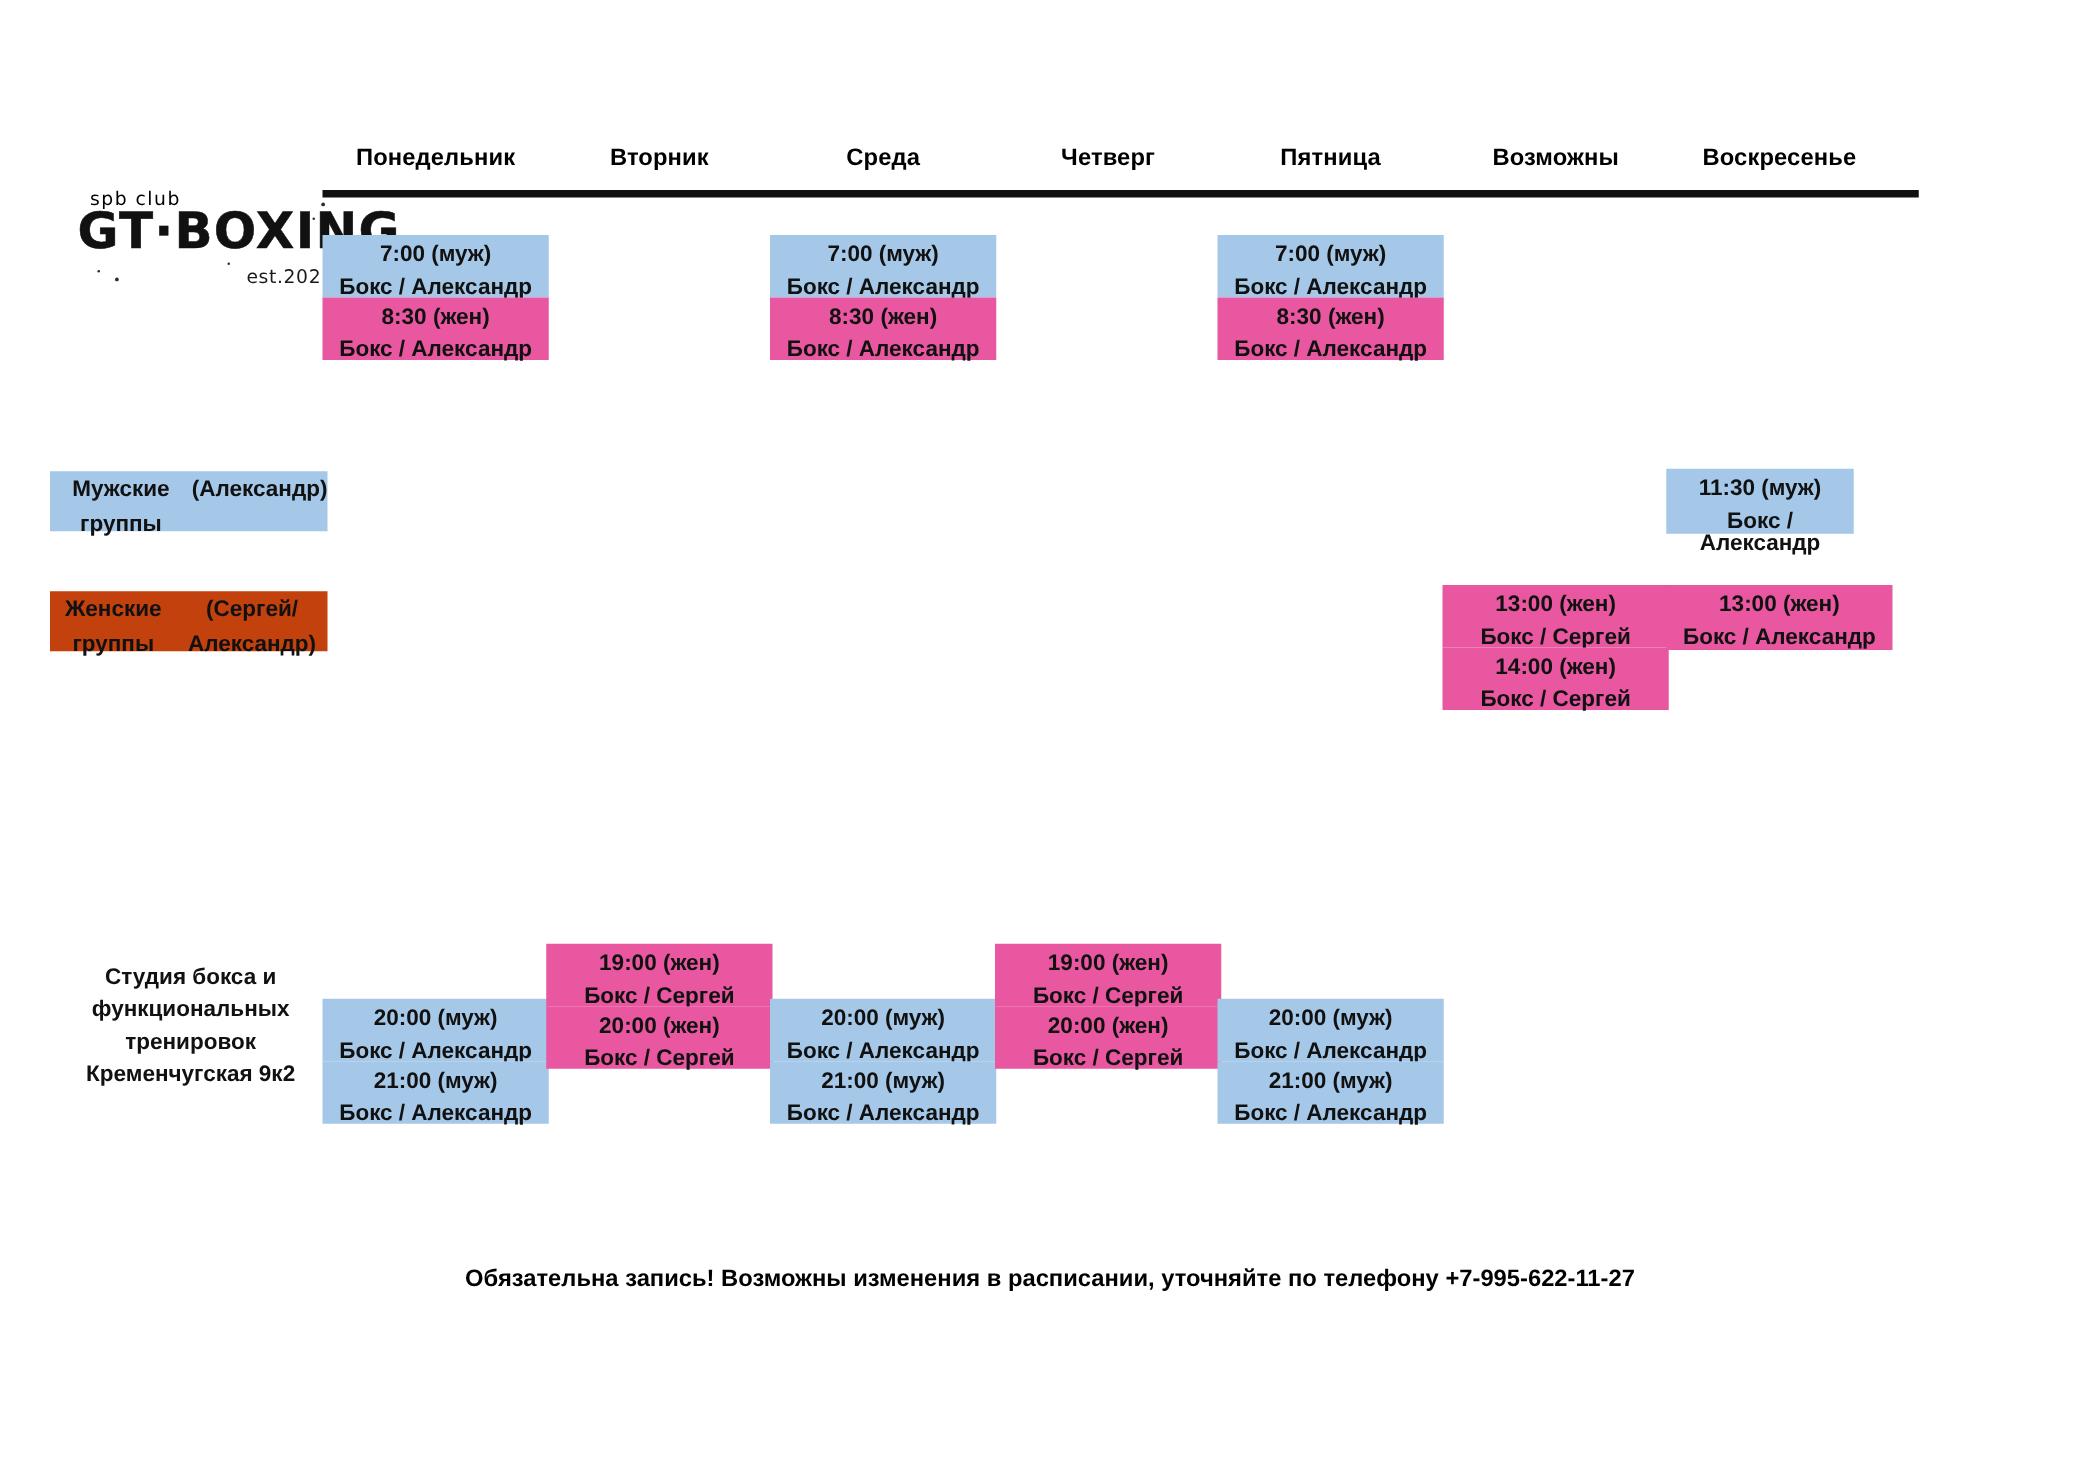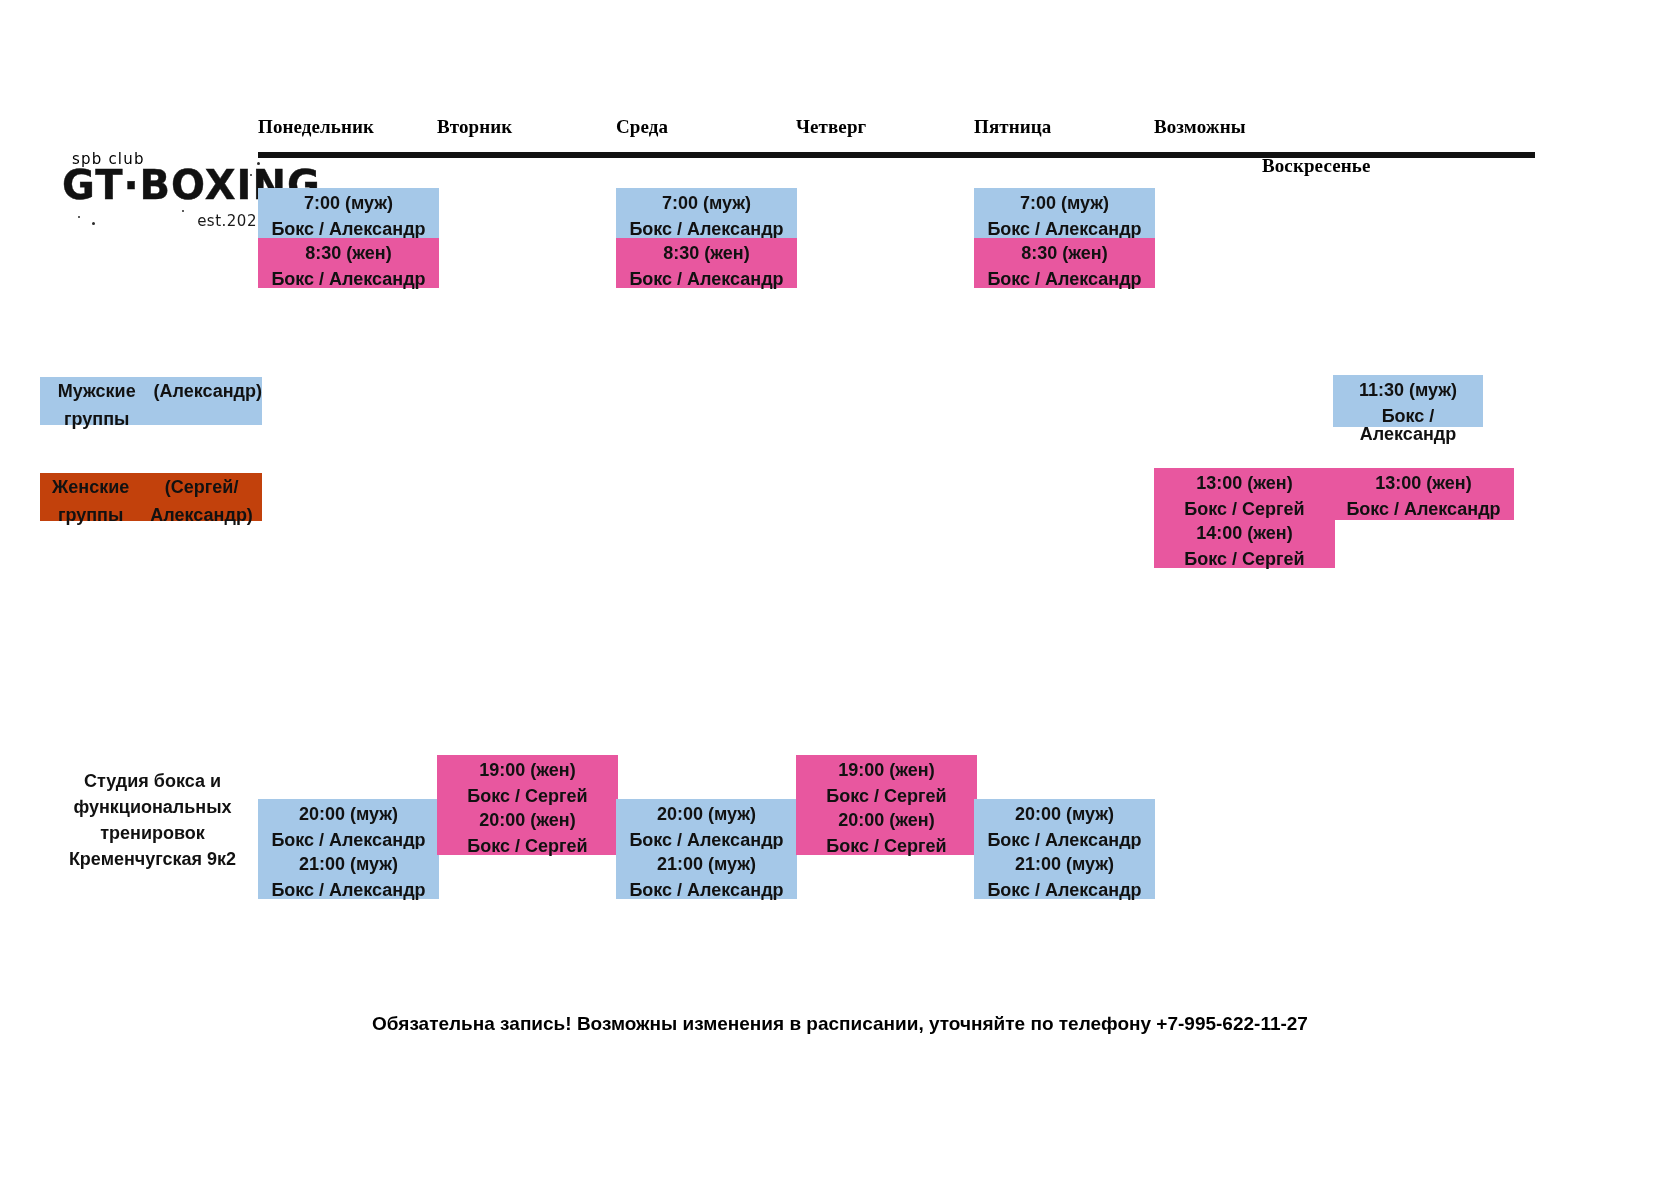"Понедельник" .dayhead { font-family: Liberation Serif, serif -> none; text-align: left -> center }
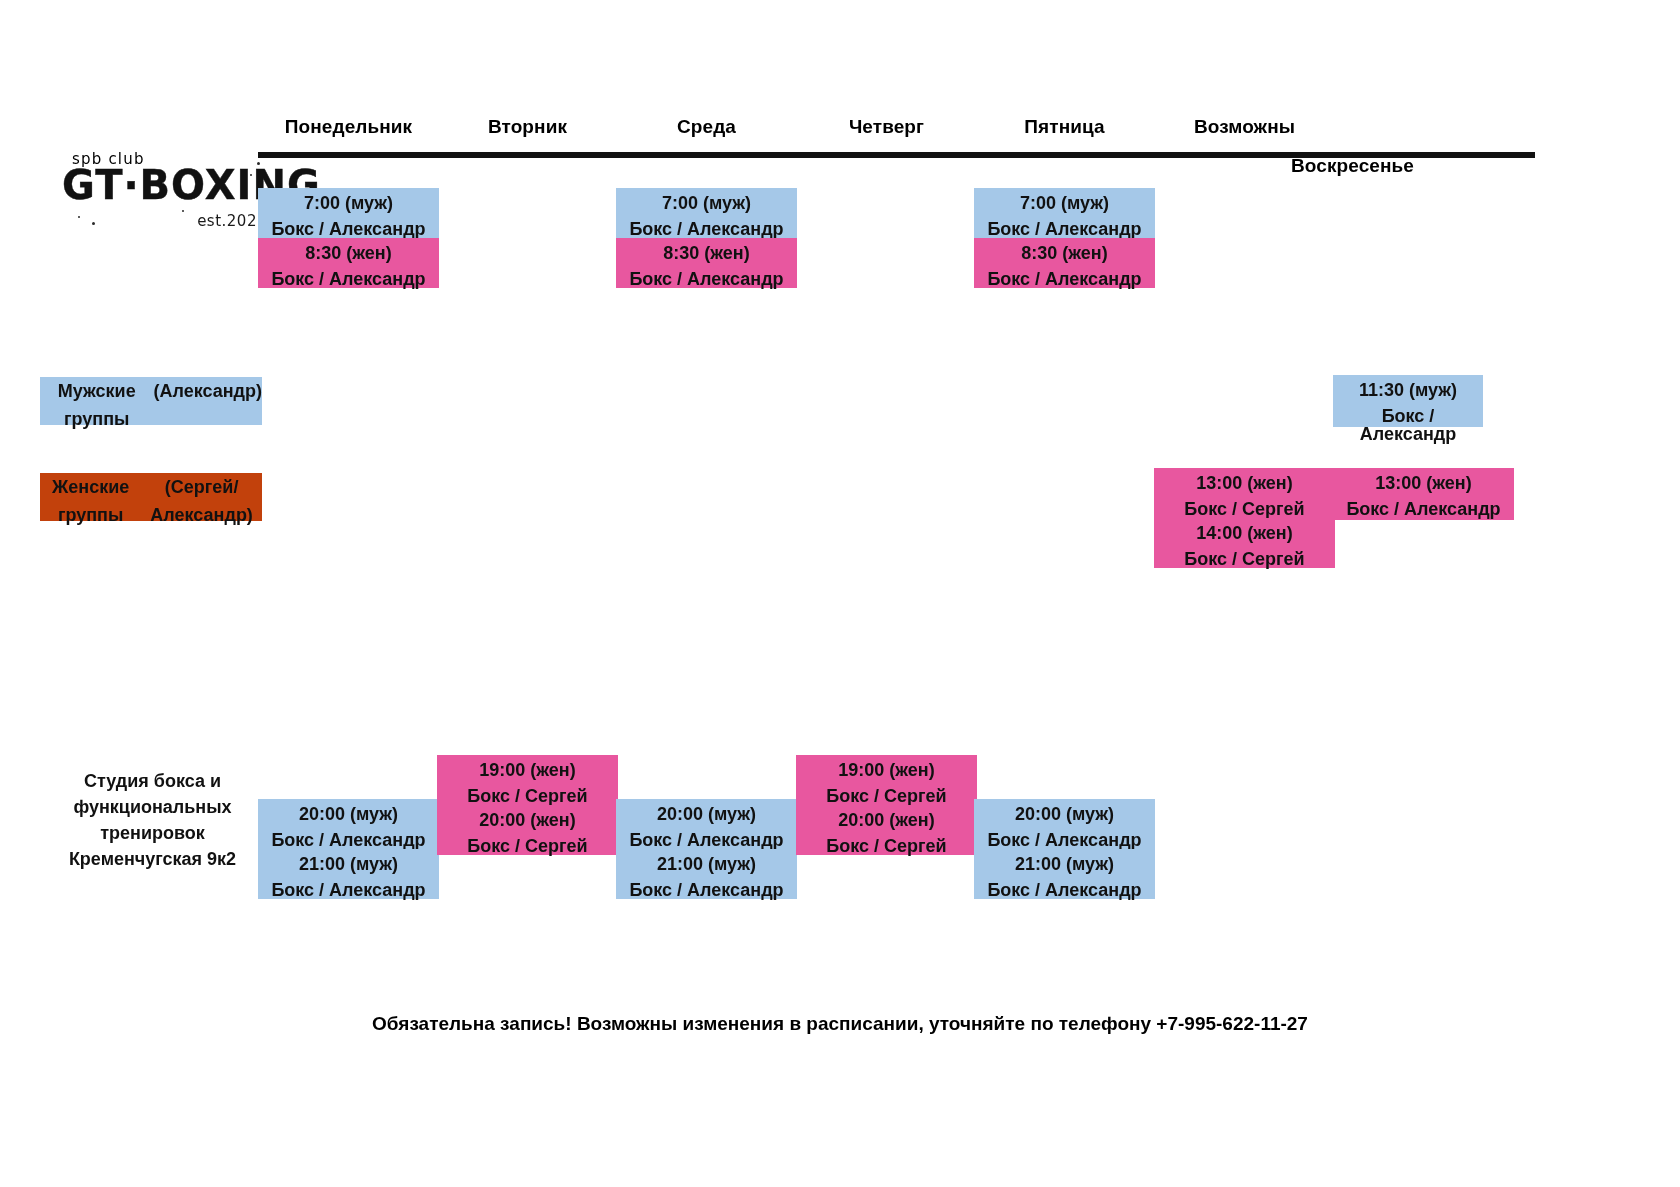"Воскресенье" div.dayhead { left: 1262px -> 1333px; margin-top: 39px -> none }
